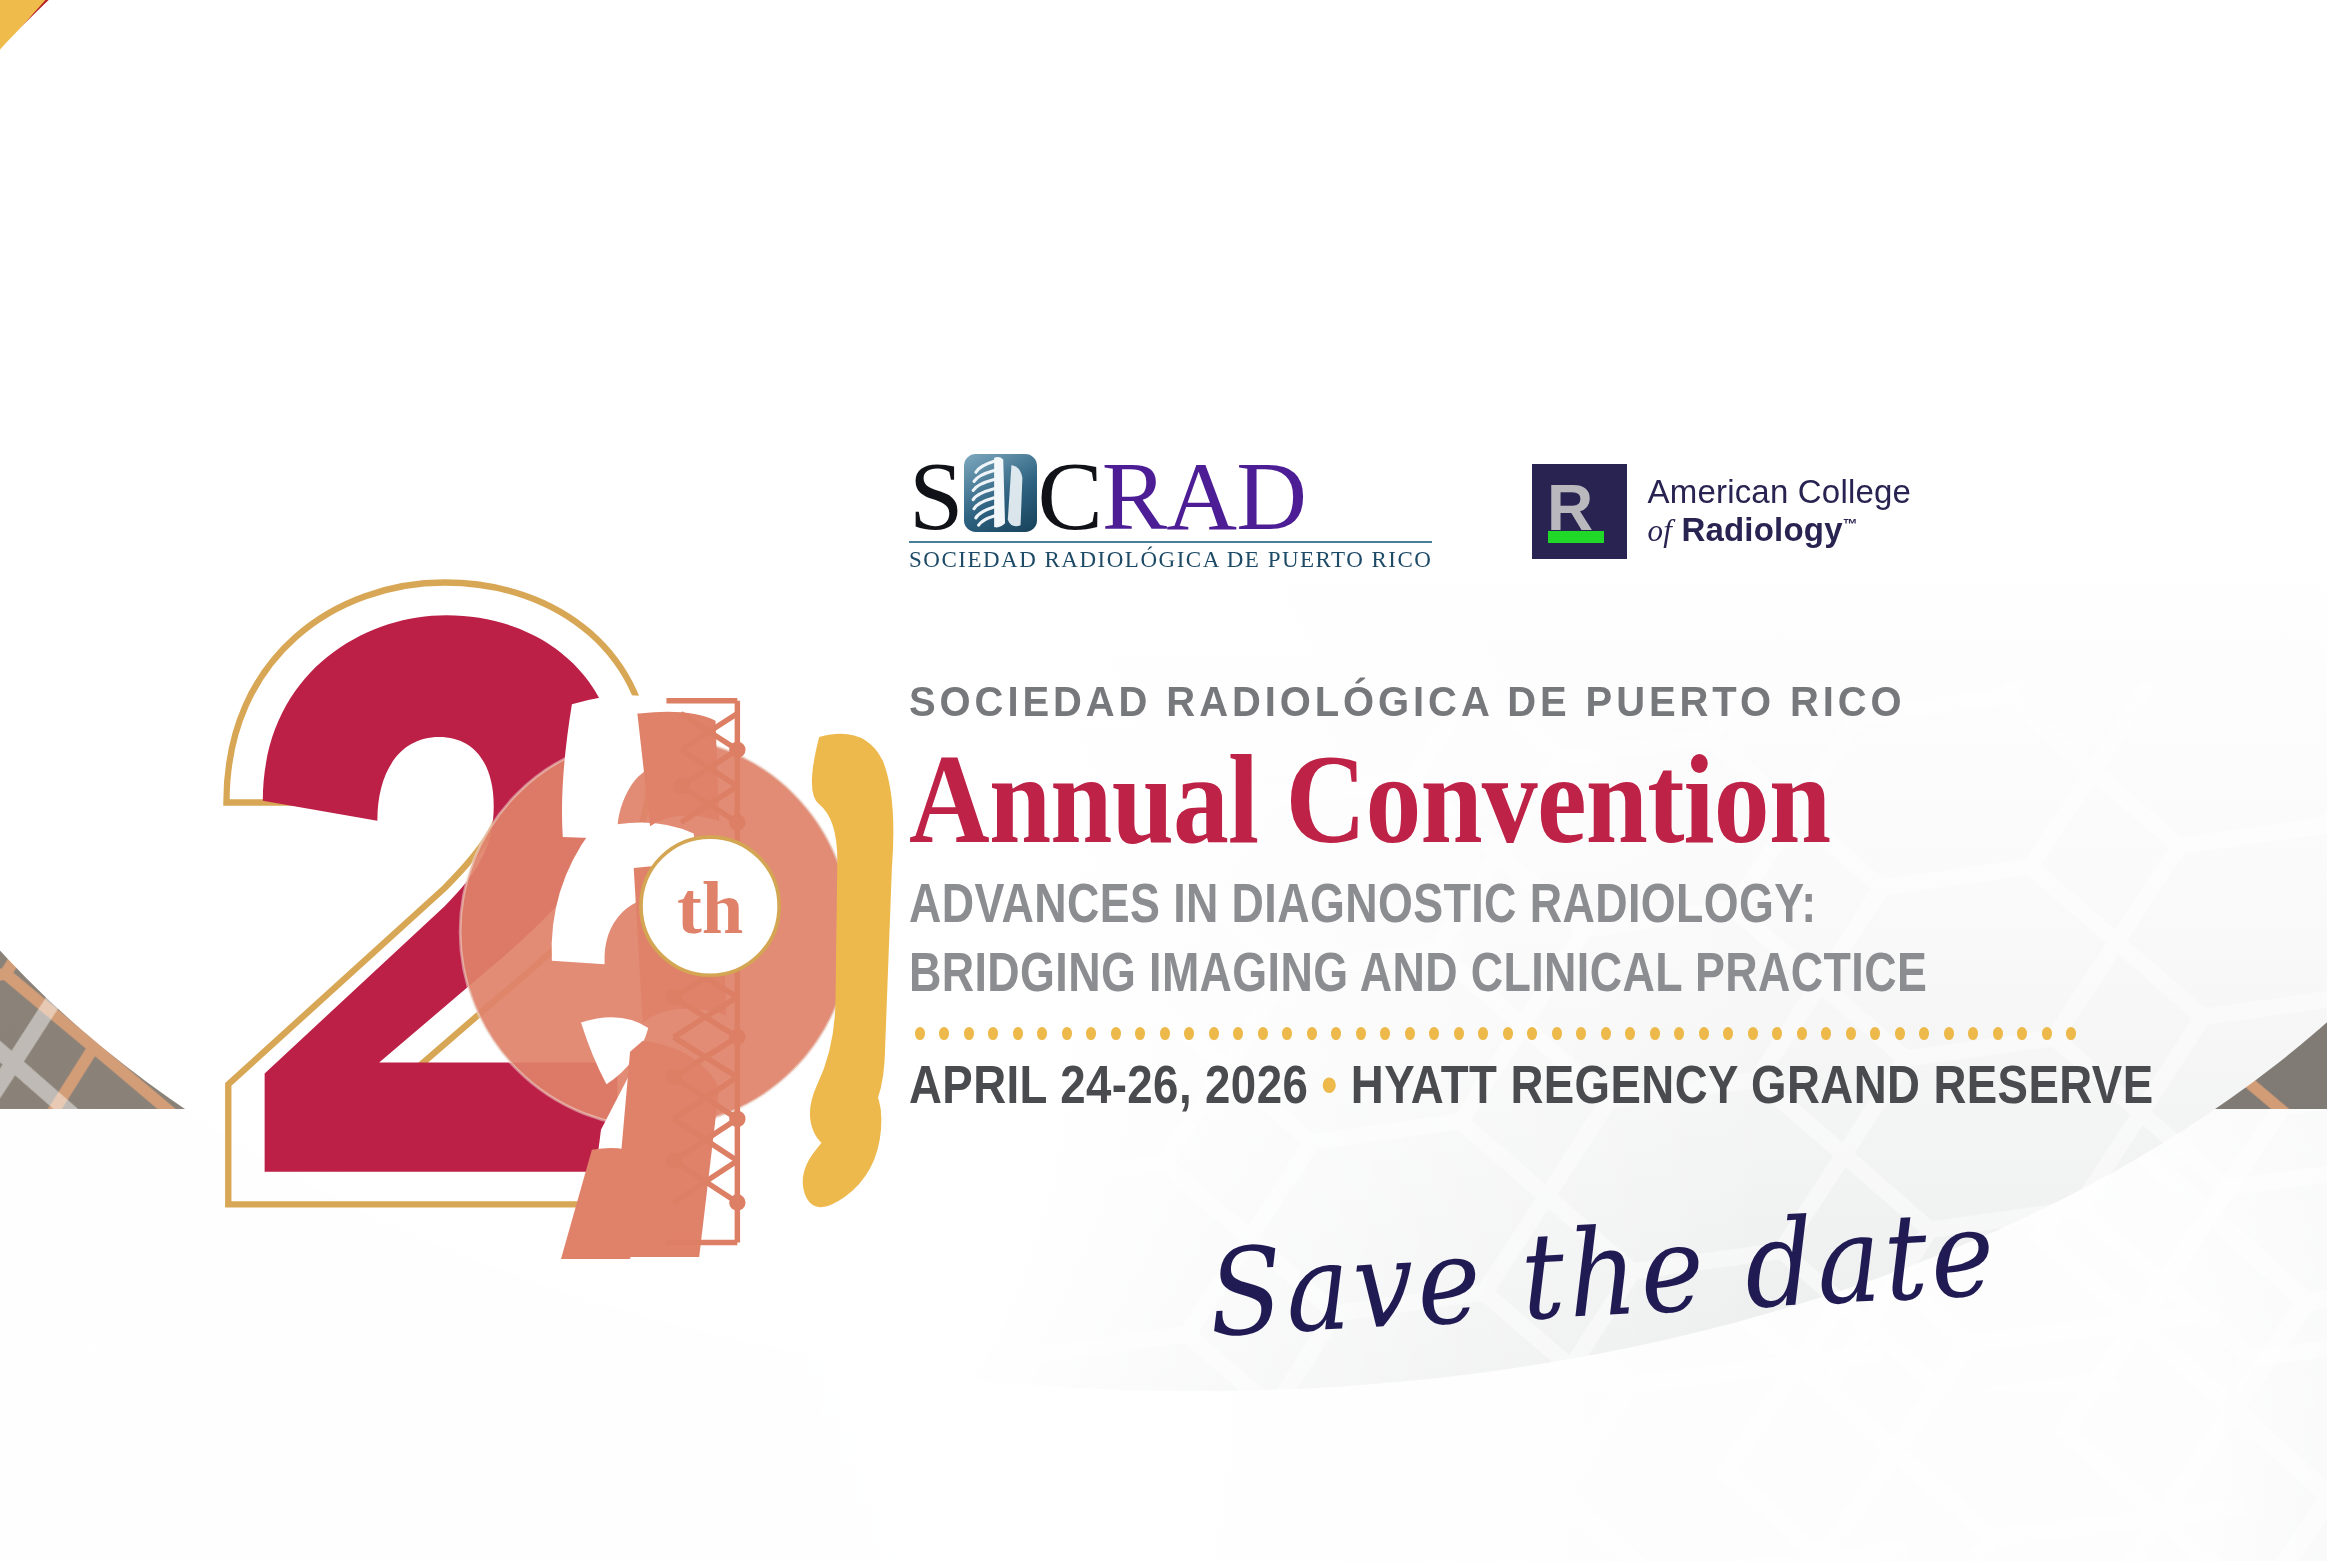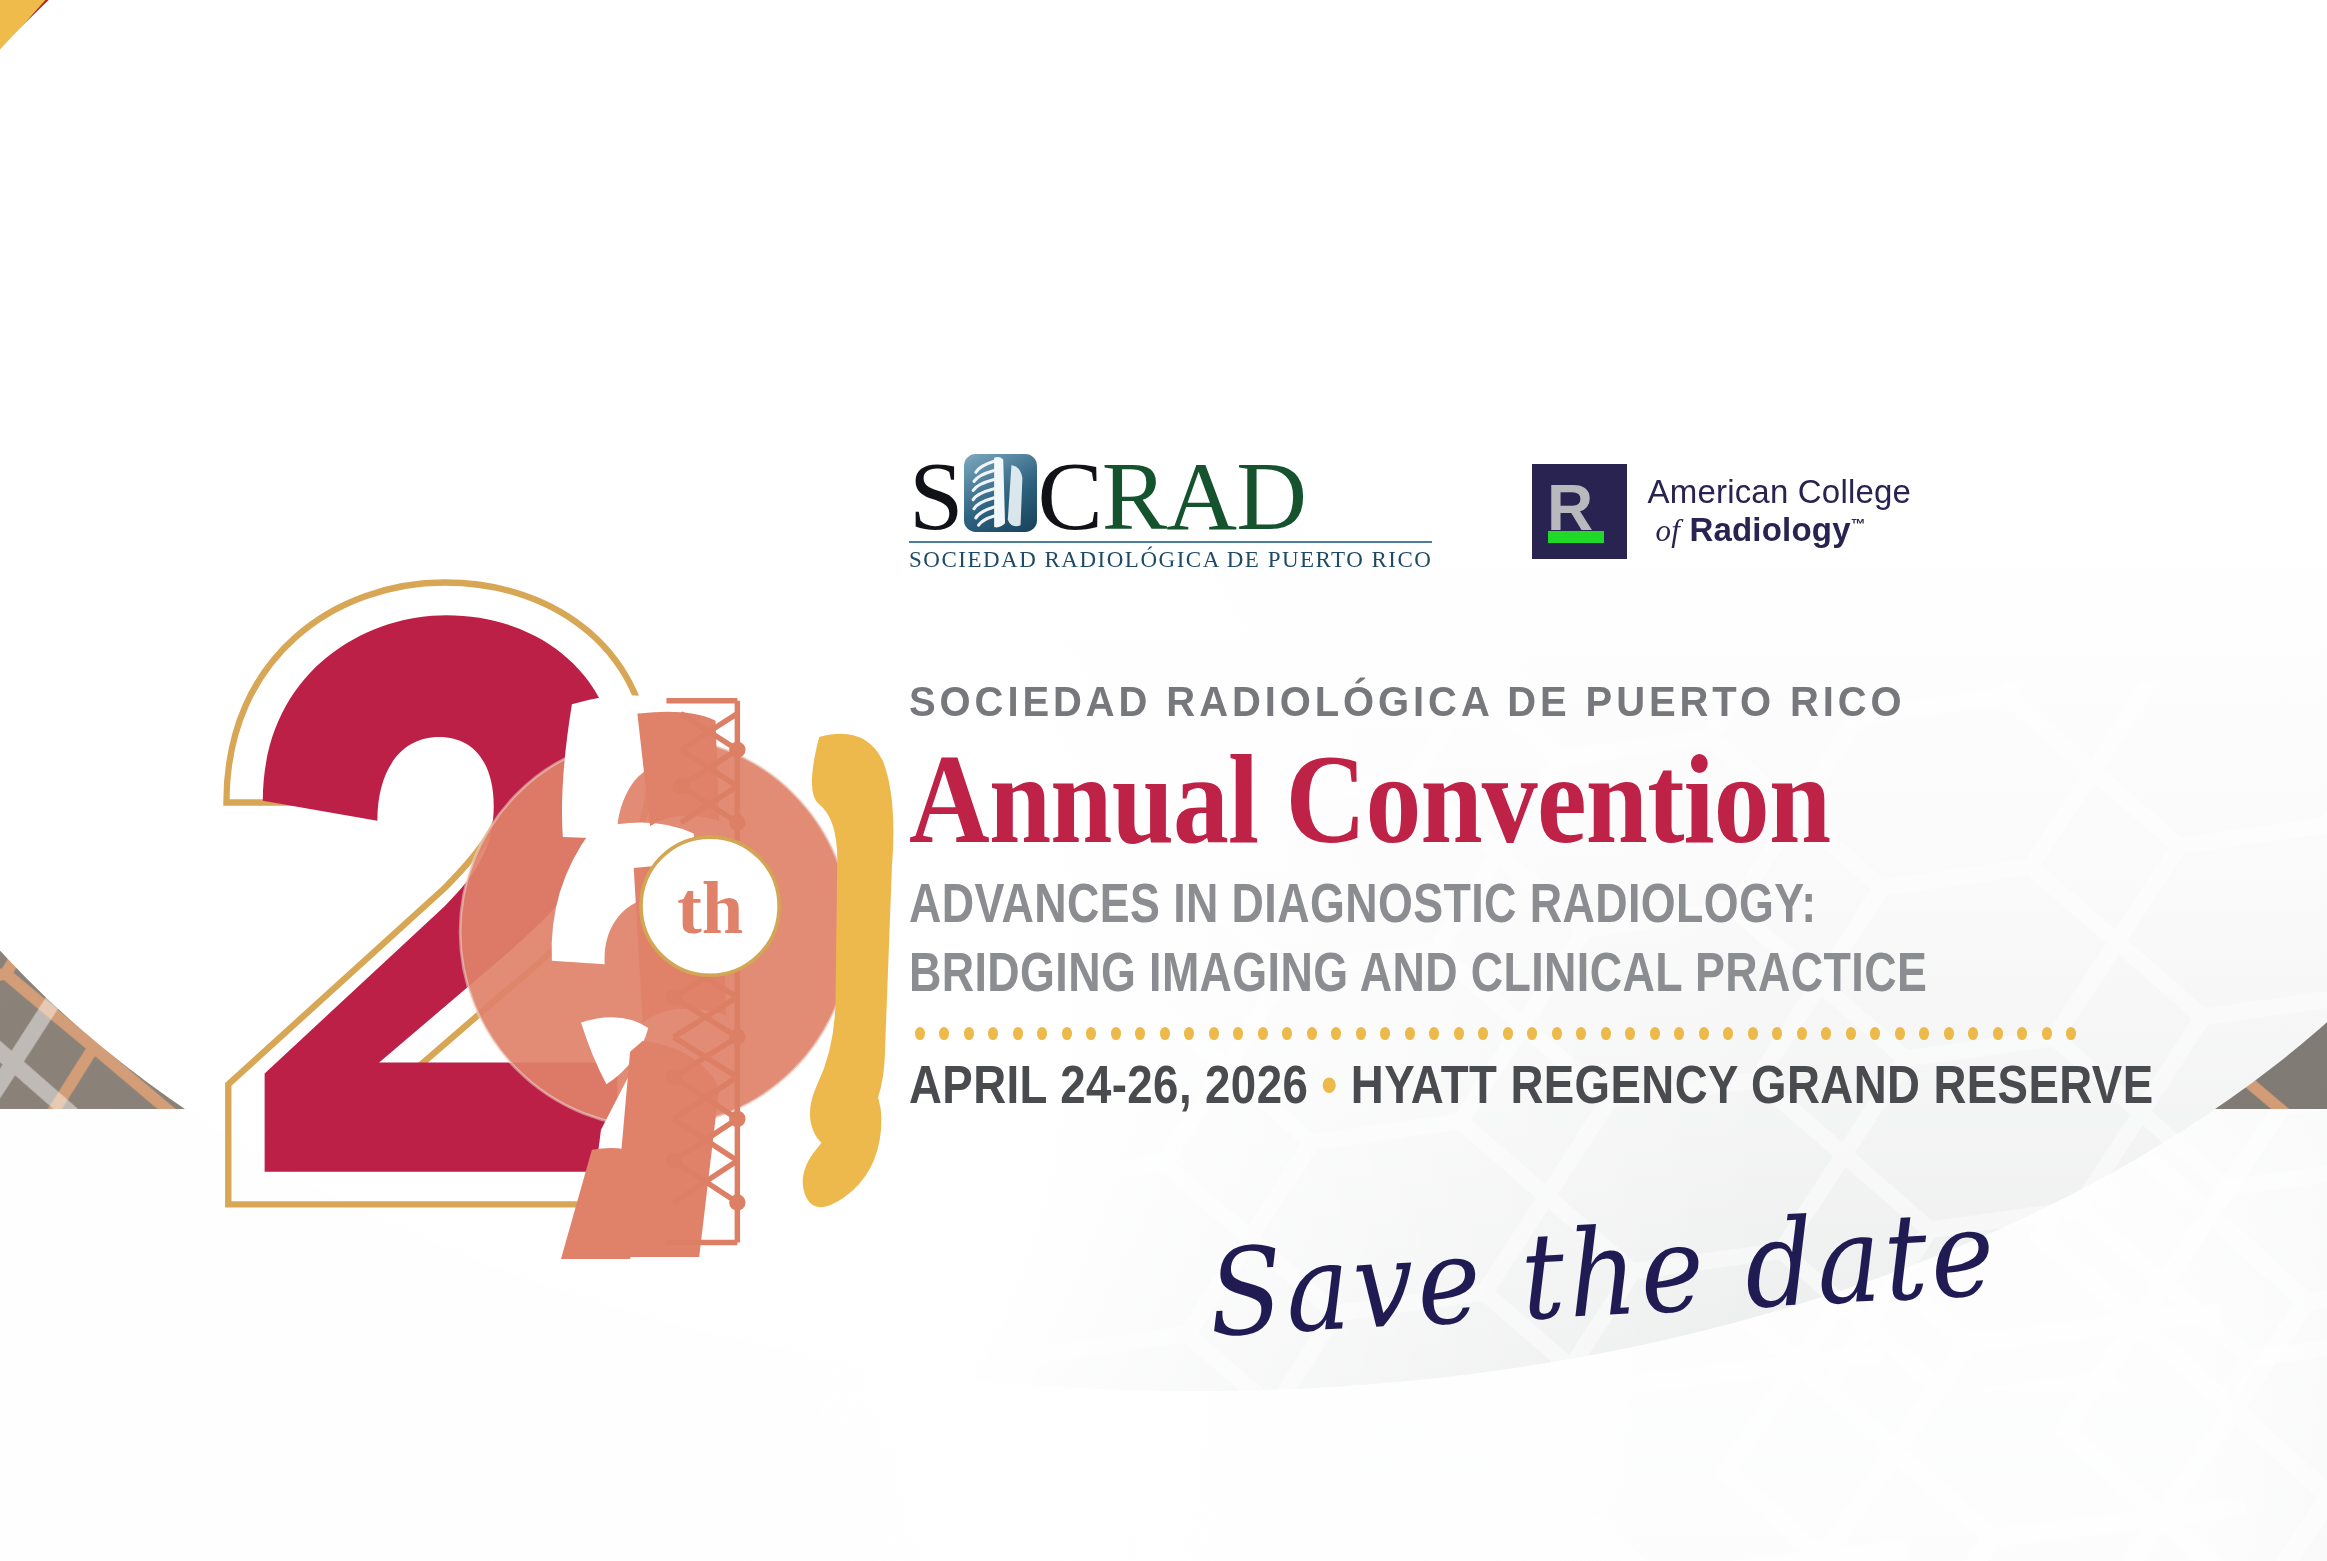"RAD" .socrad-word span.blu { color: #14532d -> #4c1d95 }
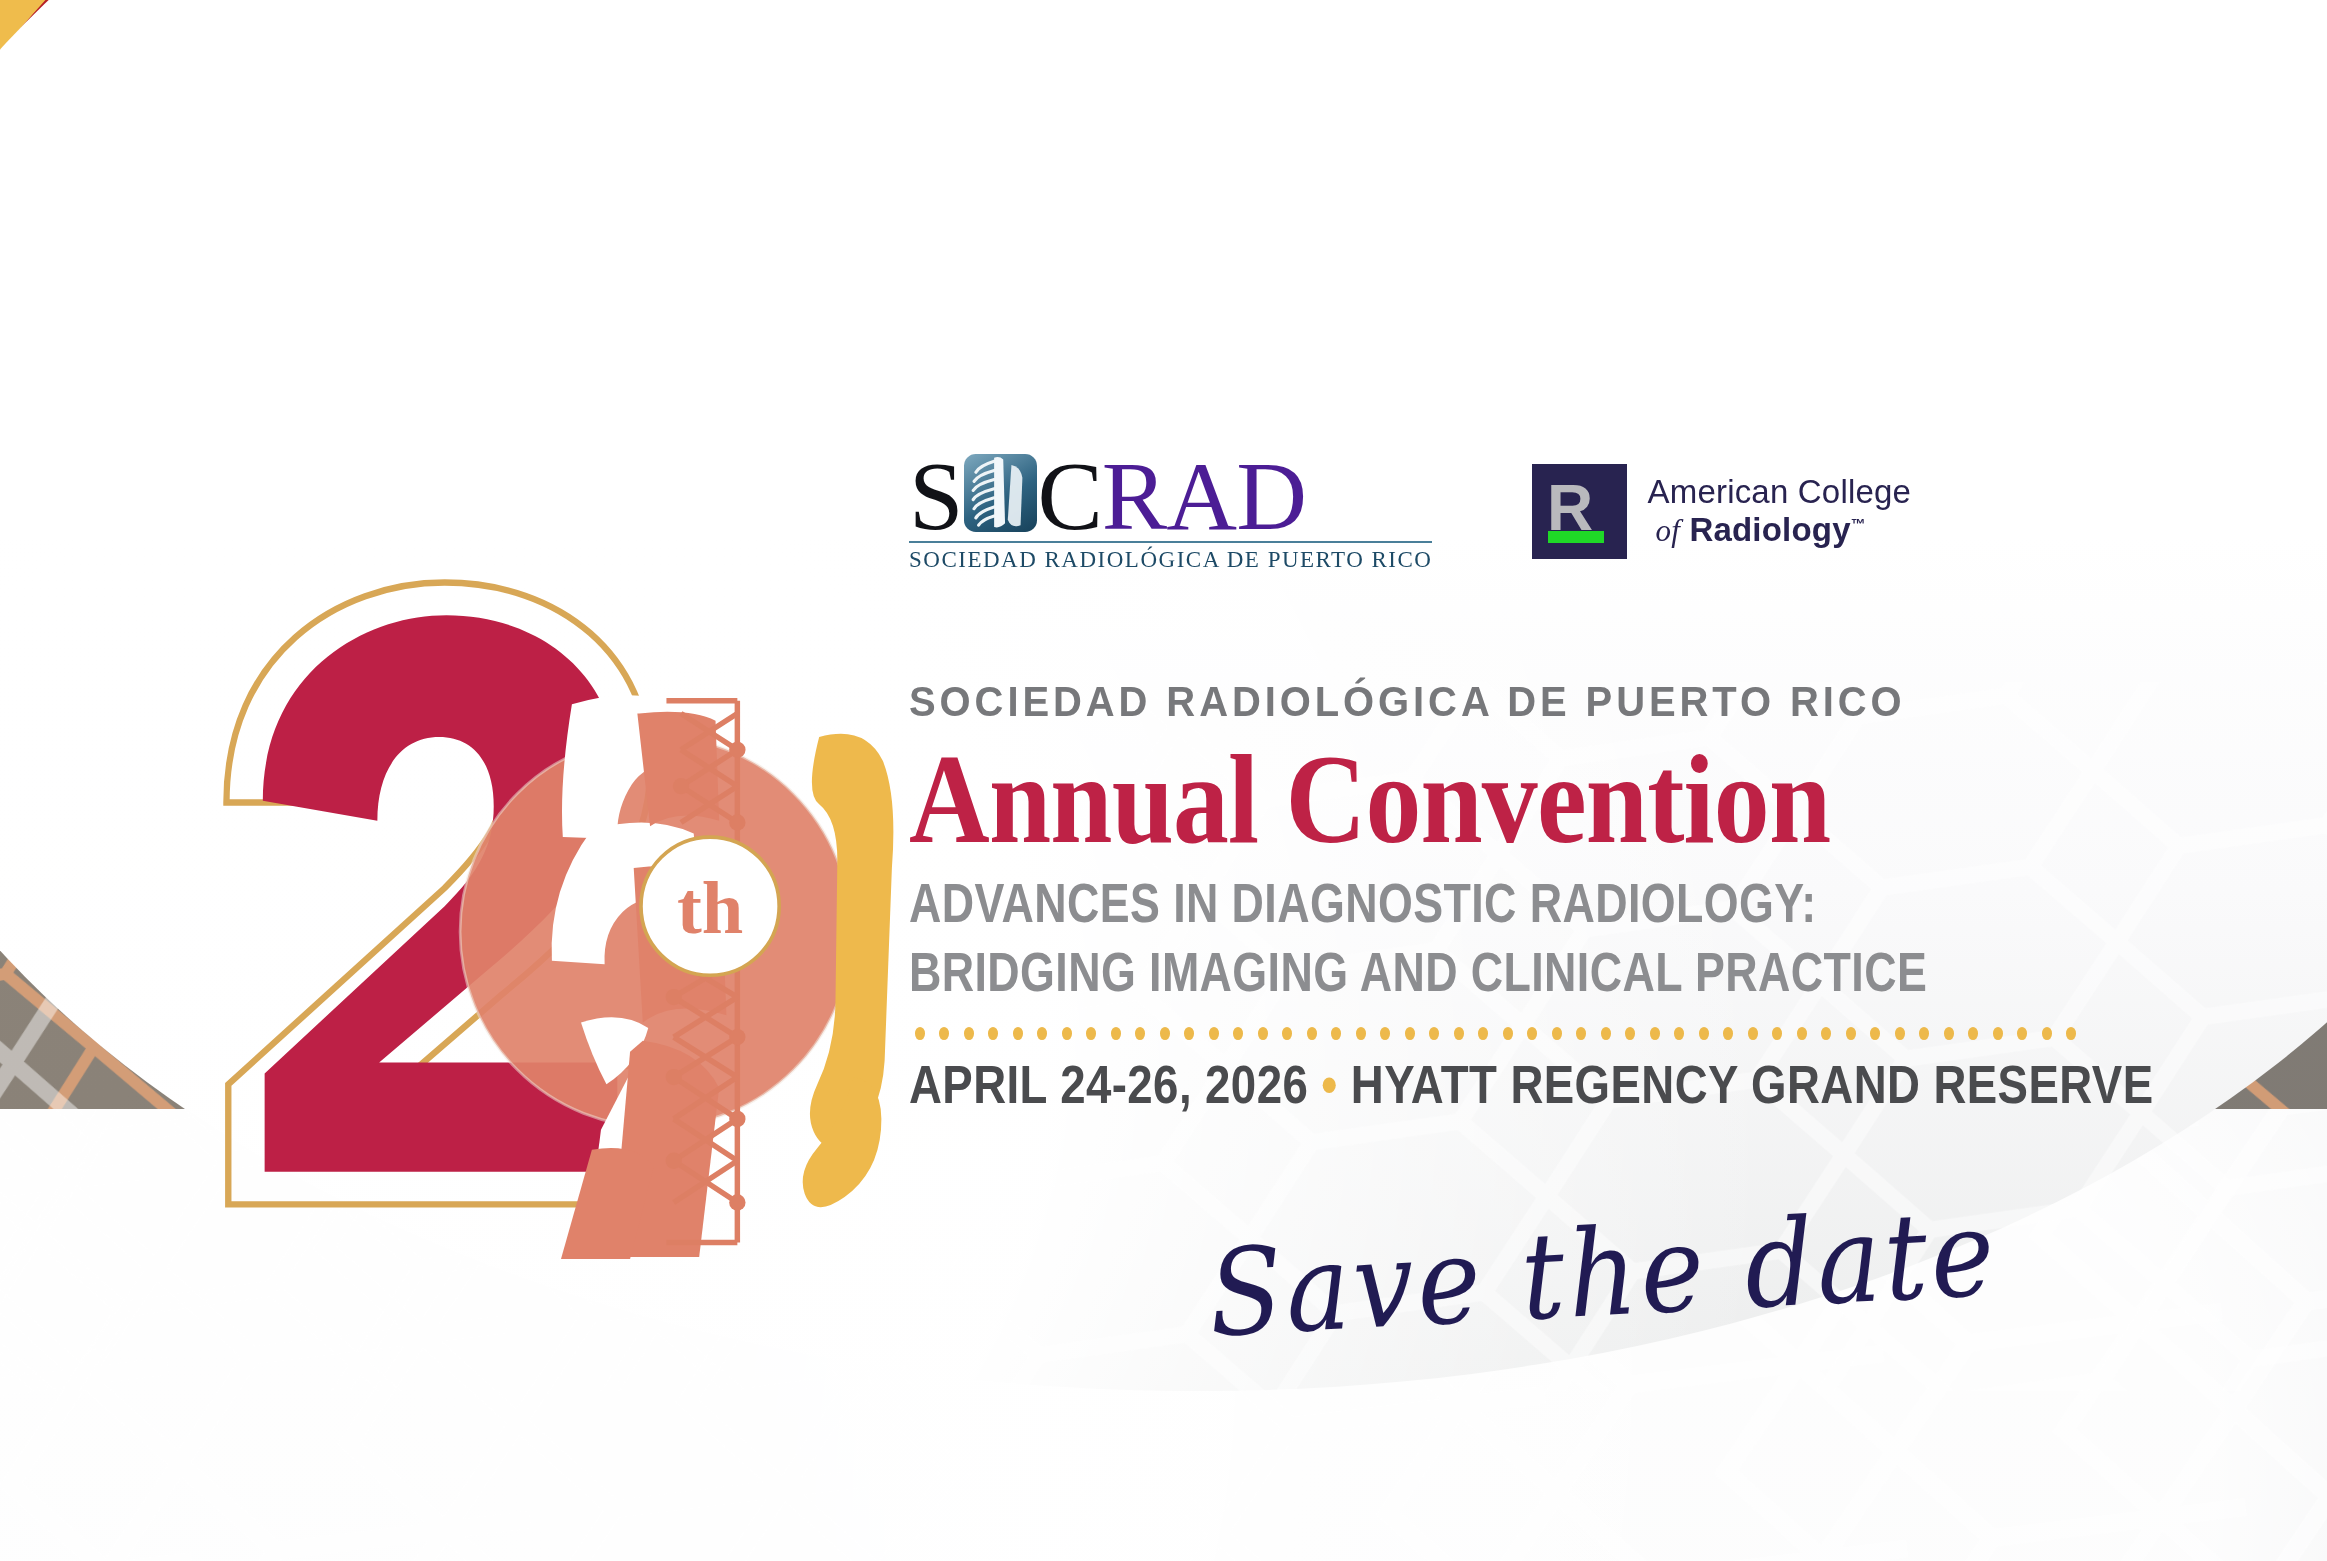"of Radiology™" .acr-text .l2 { margin-left: 8px -> none }
